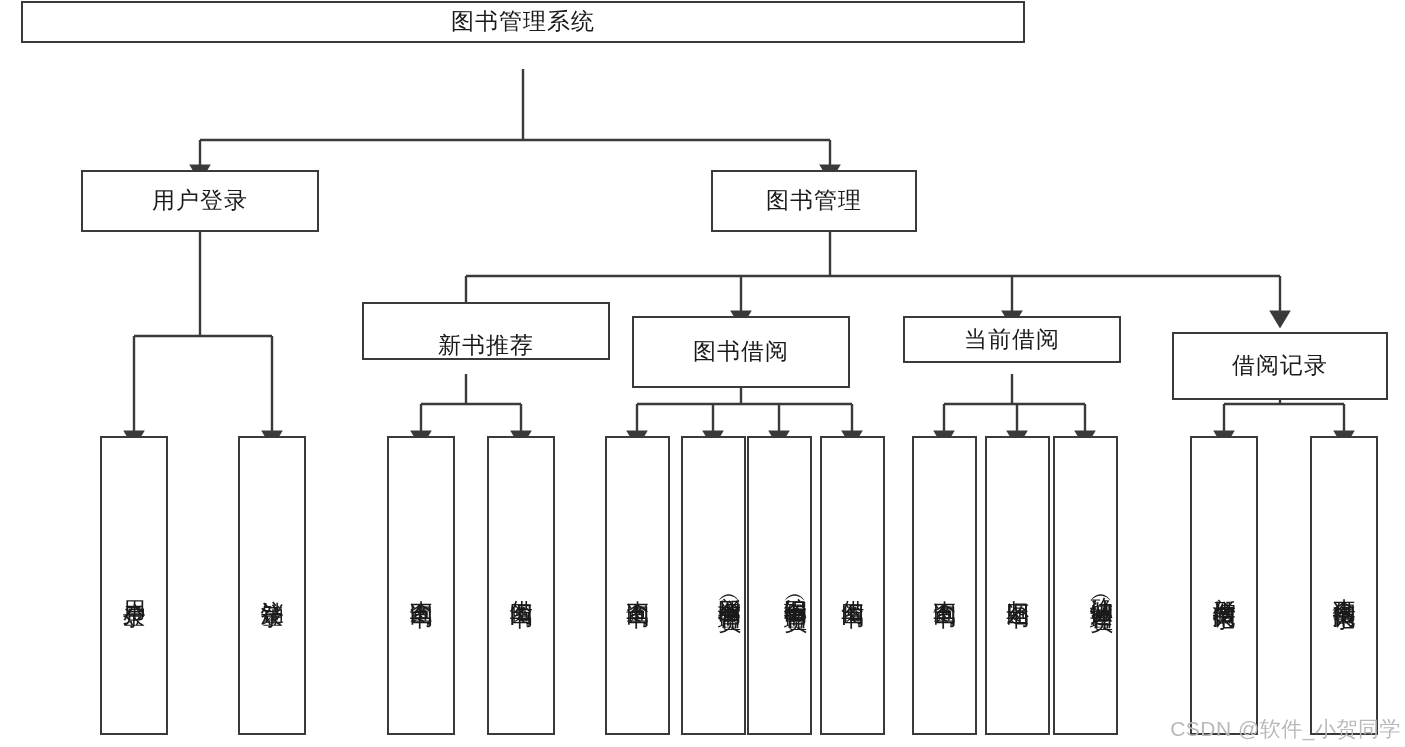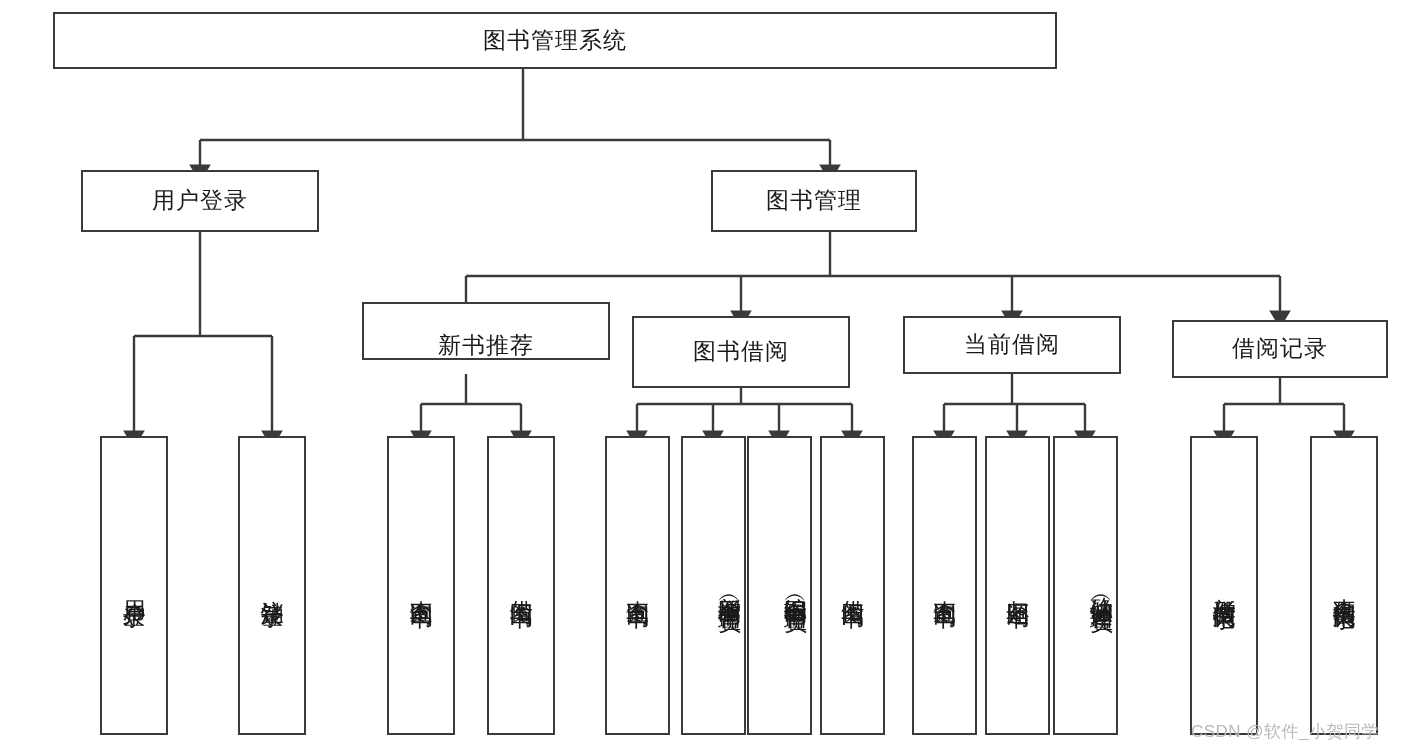"图书管理系统" div.node { height: 57px -> 42px; margin-left: 32px -> none; top: 12px -> 1px }
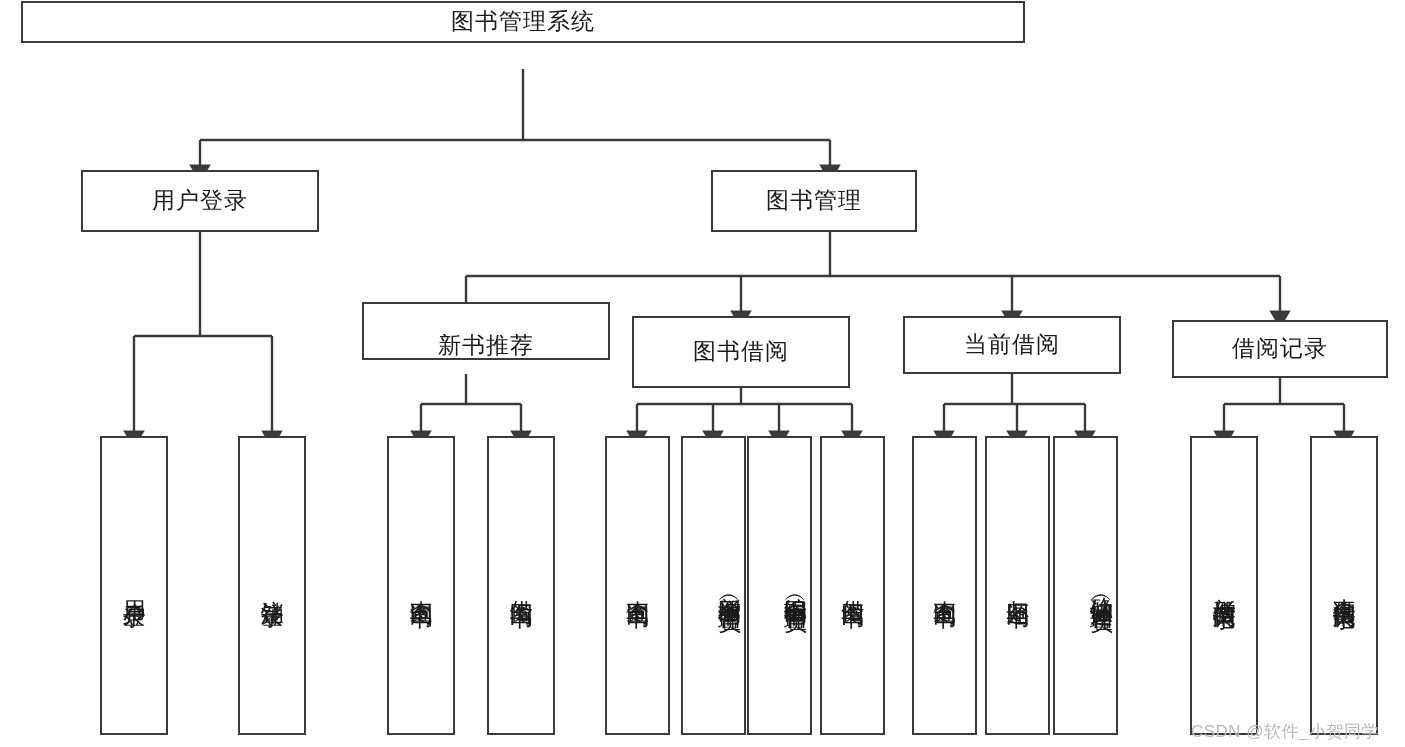"当前借阅" div.node { height: 58px -> 47px }
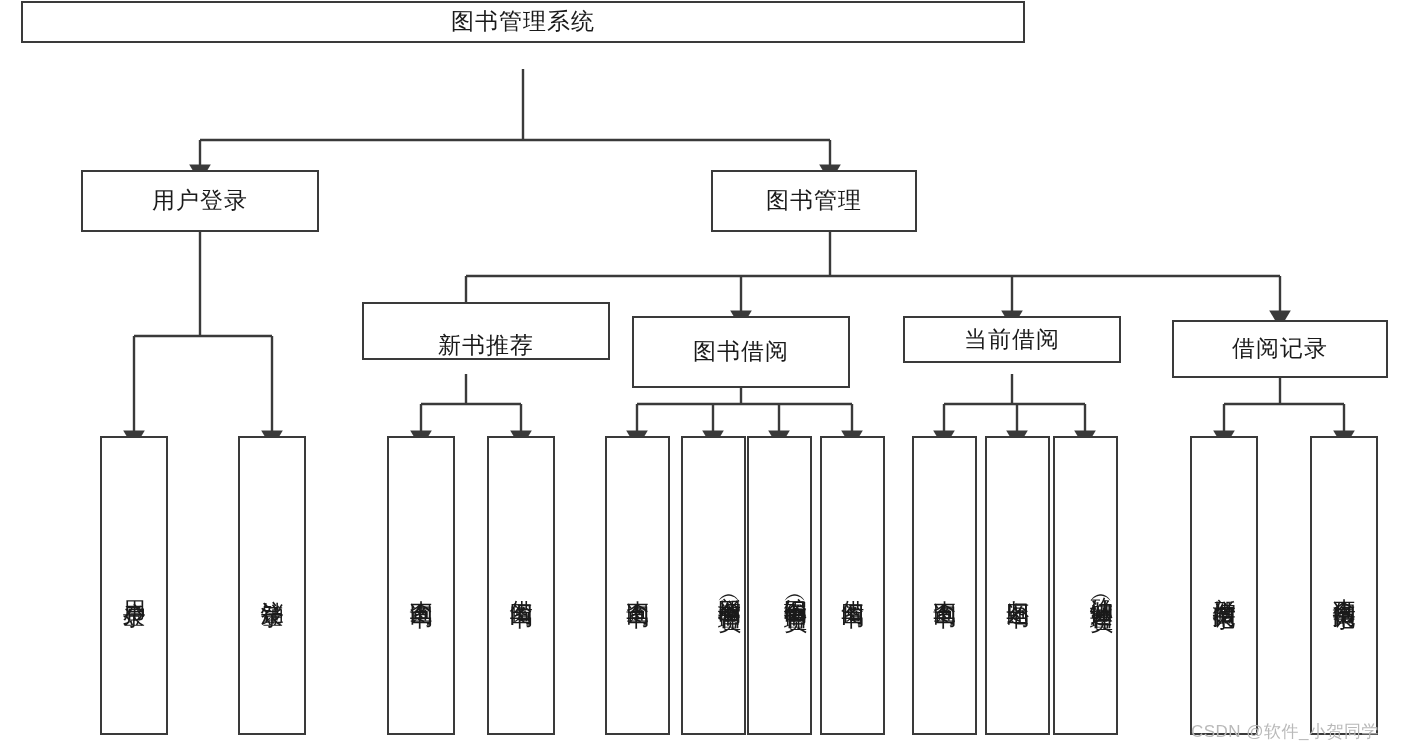"借阅记录" div.node { height: 58px -> 68px; top: 320px -> 332px }
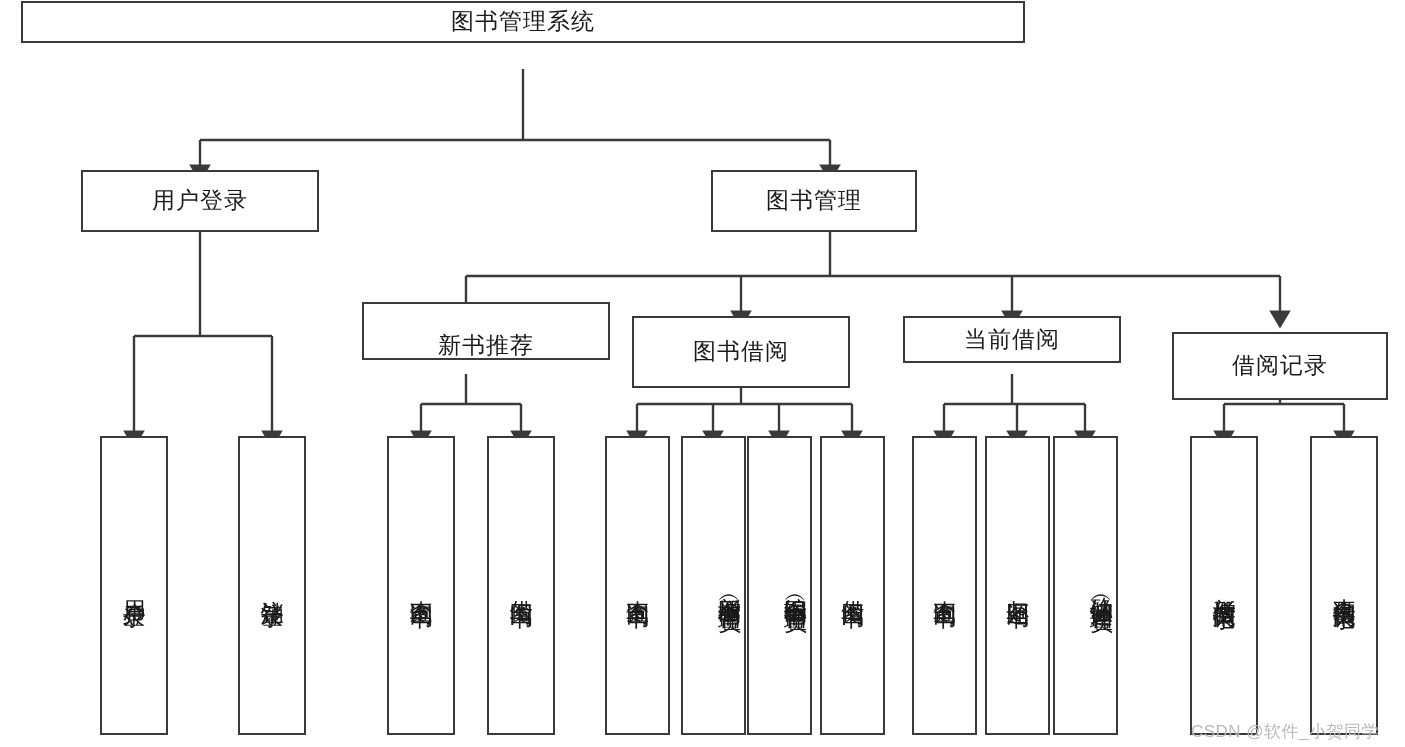"CSDN @软件_小贺同学" #watermark { font-size: 17px -> 21px; right: 26px -> 4px }
